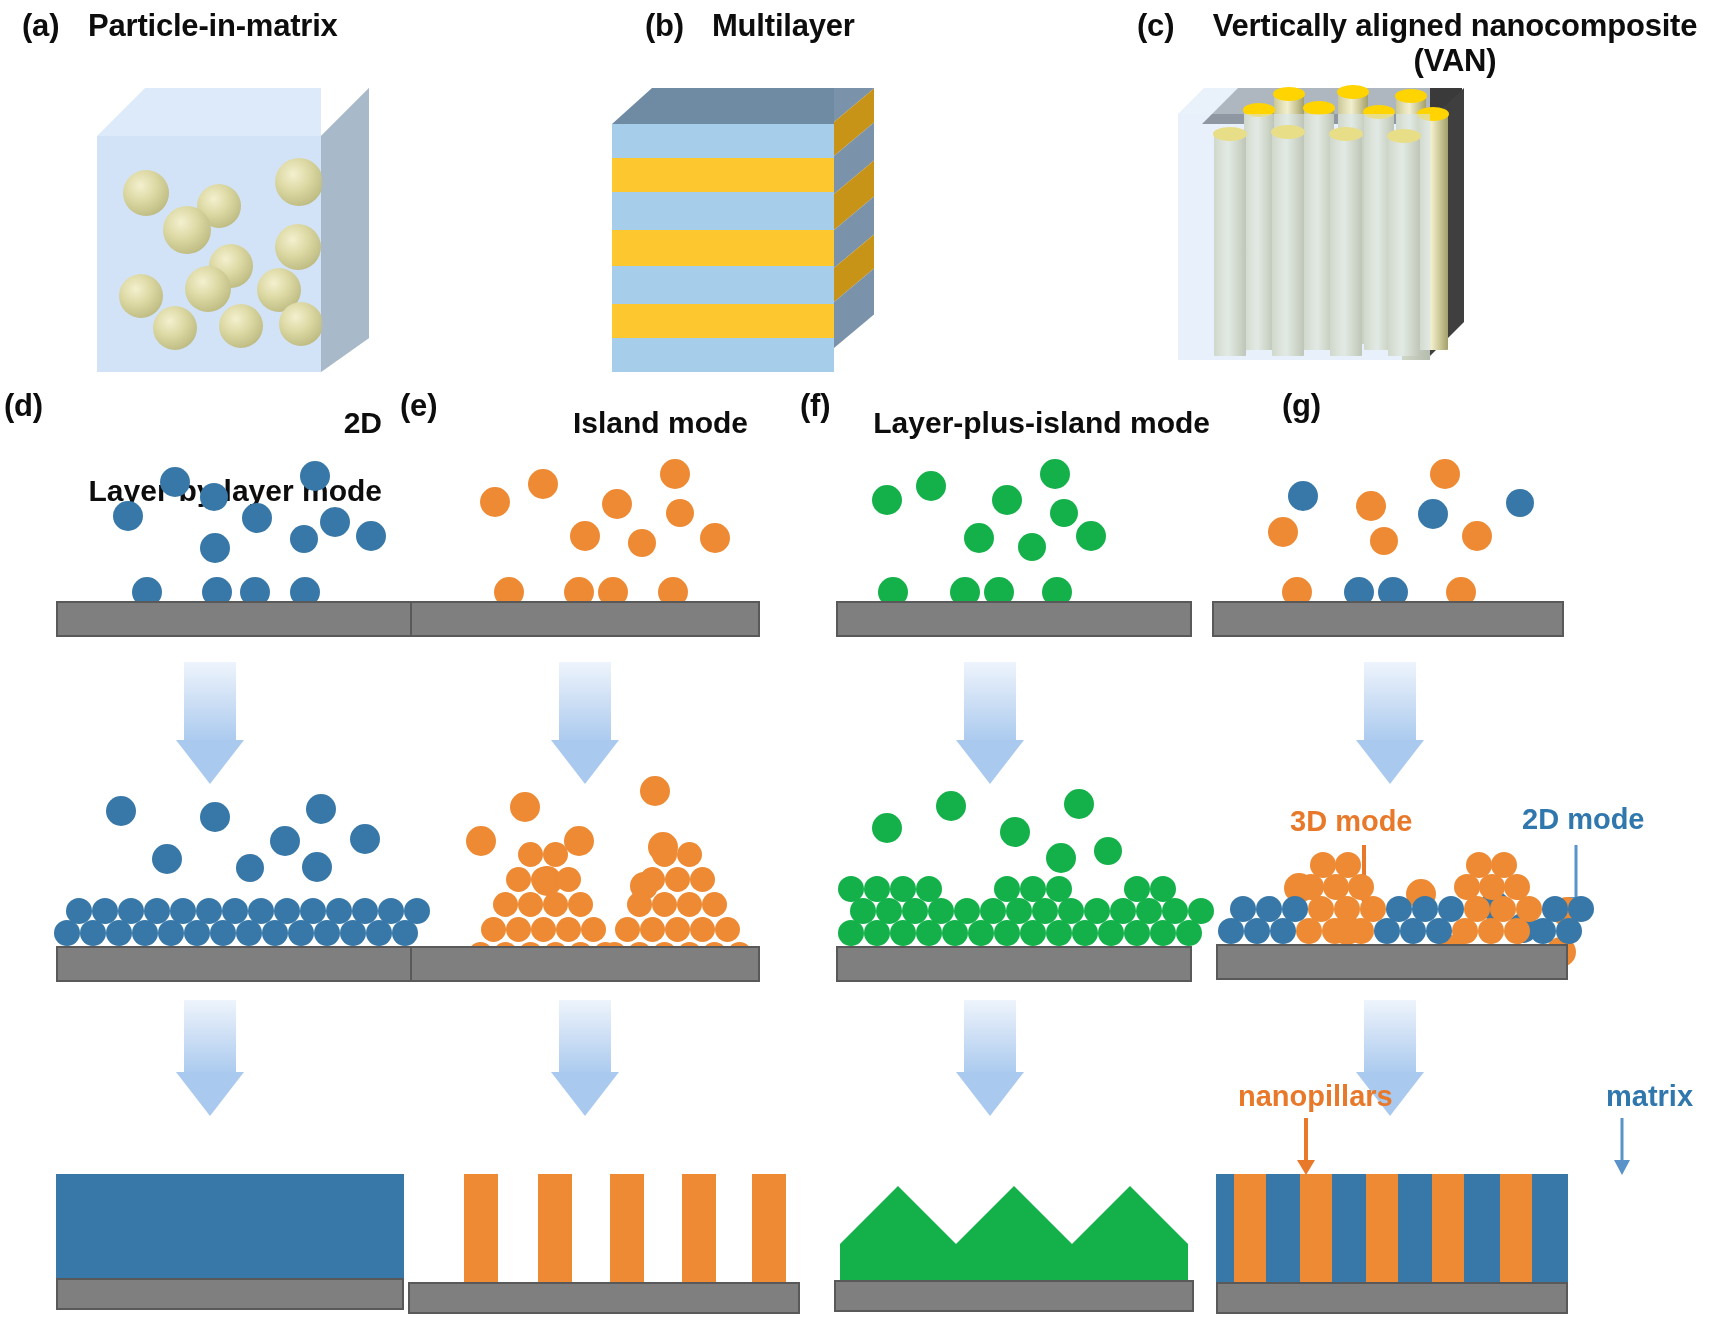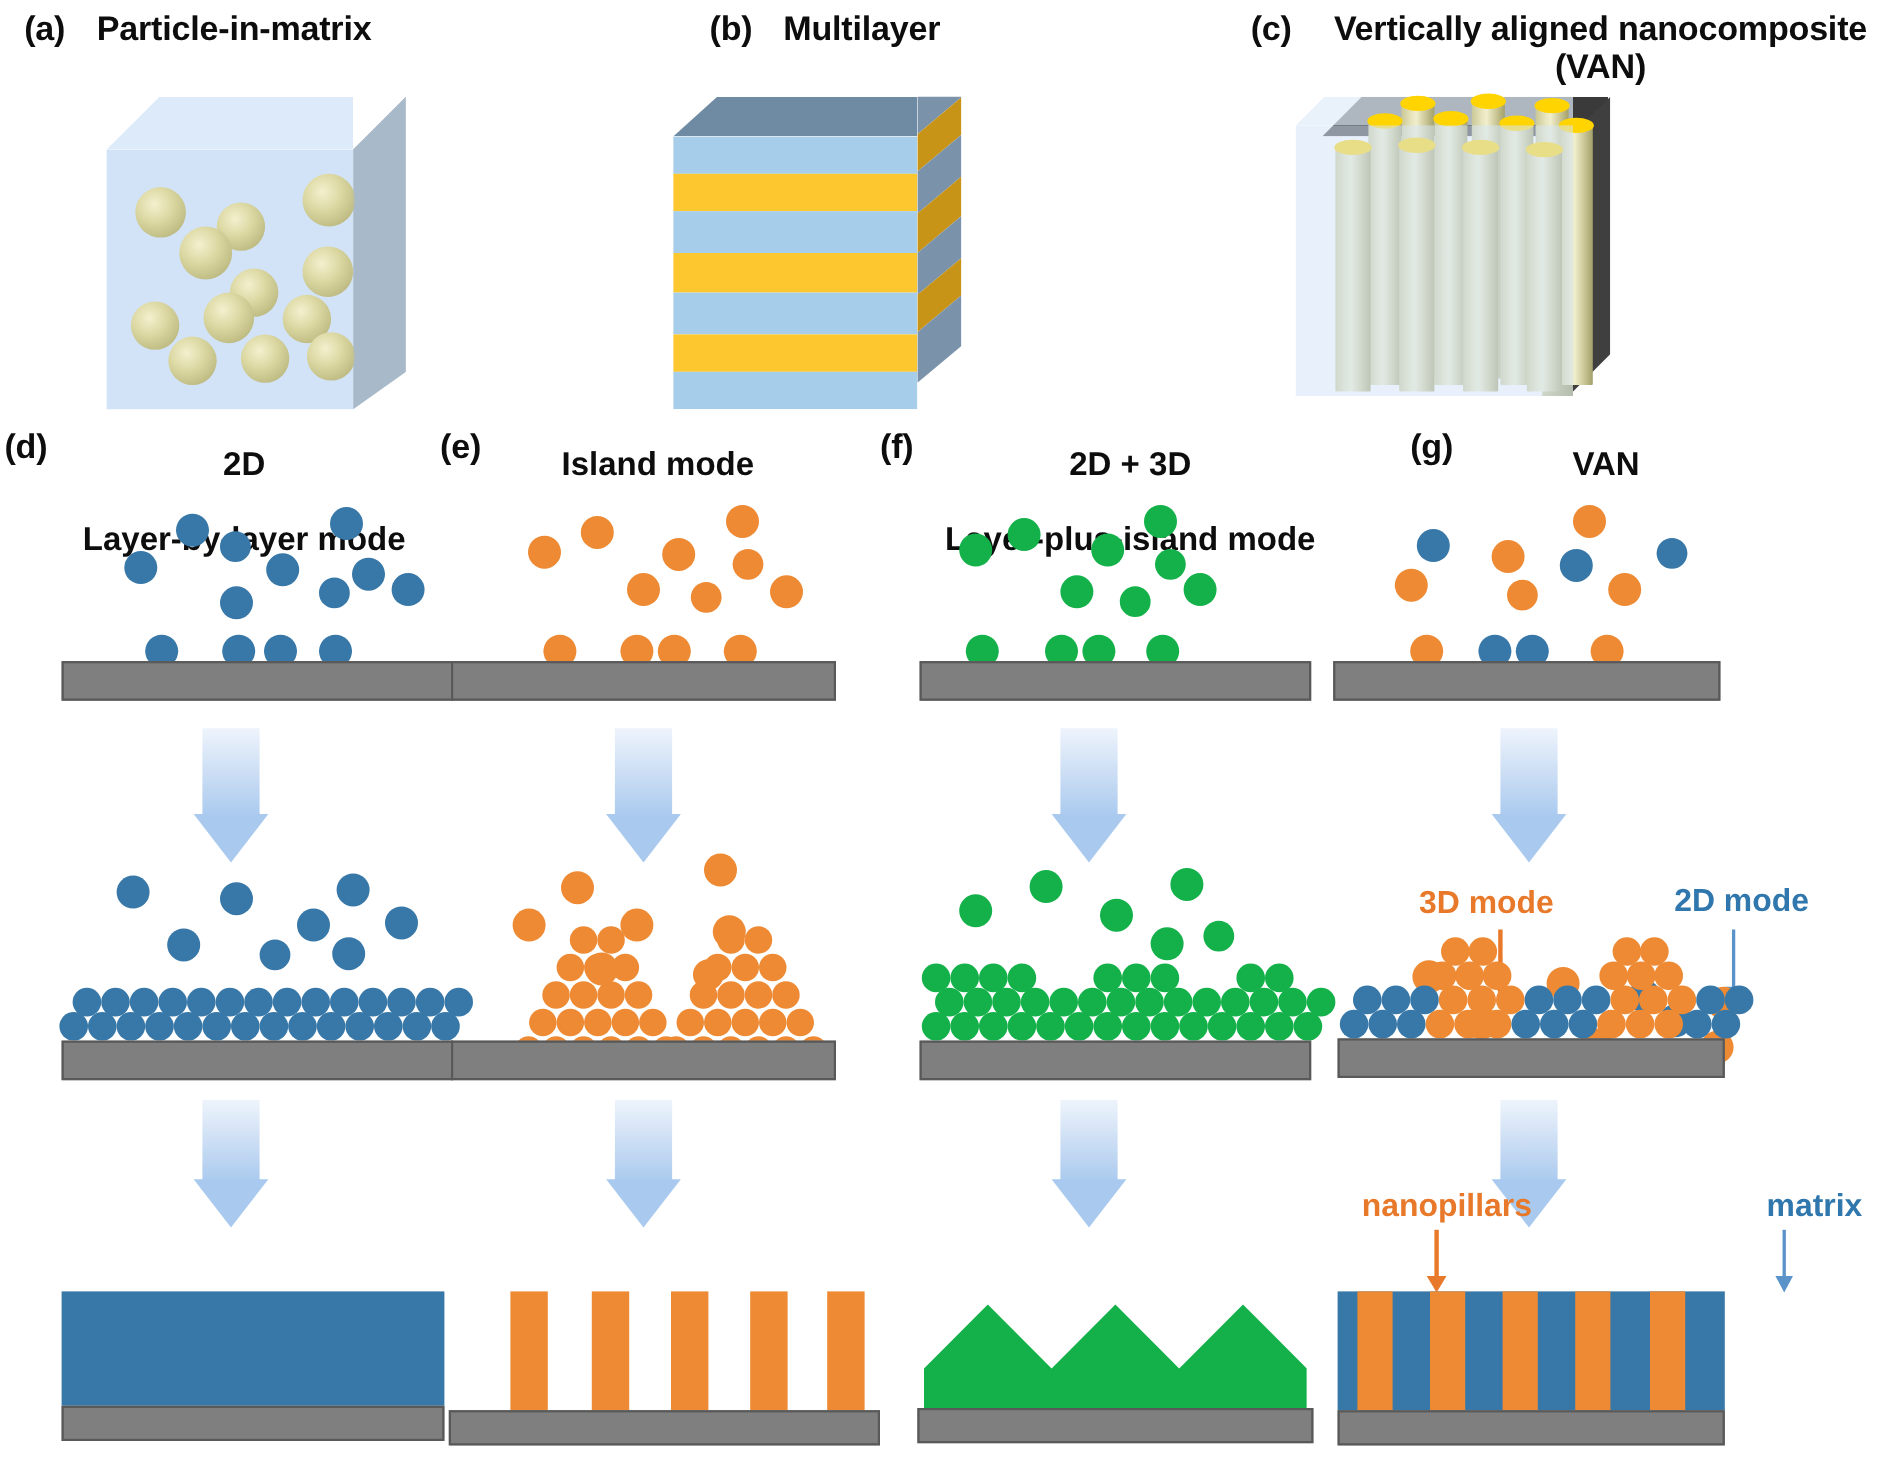"2D" .sub-title { text-align: center -> right }
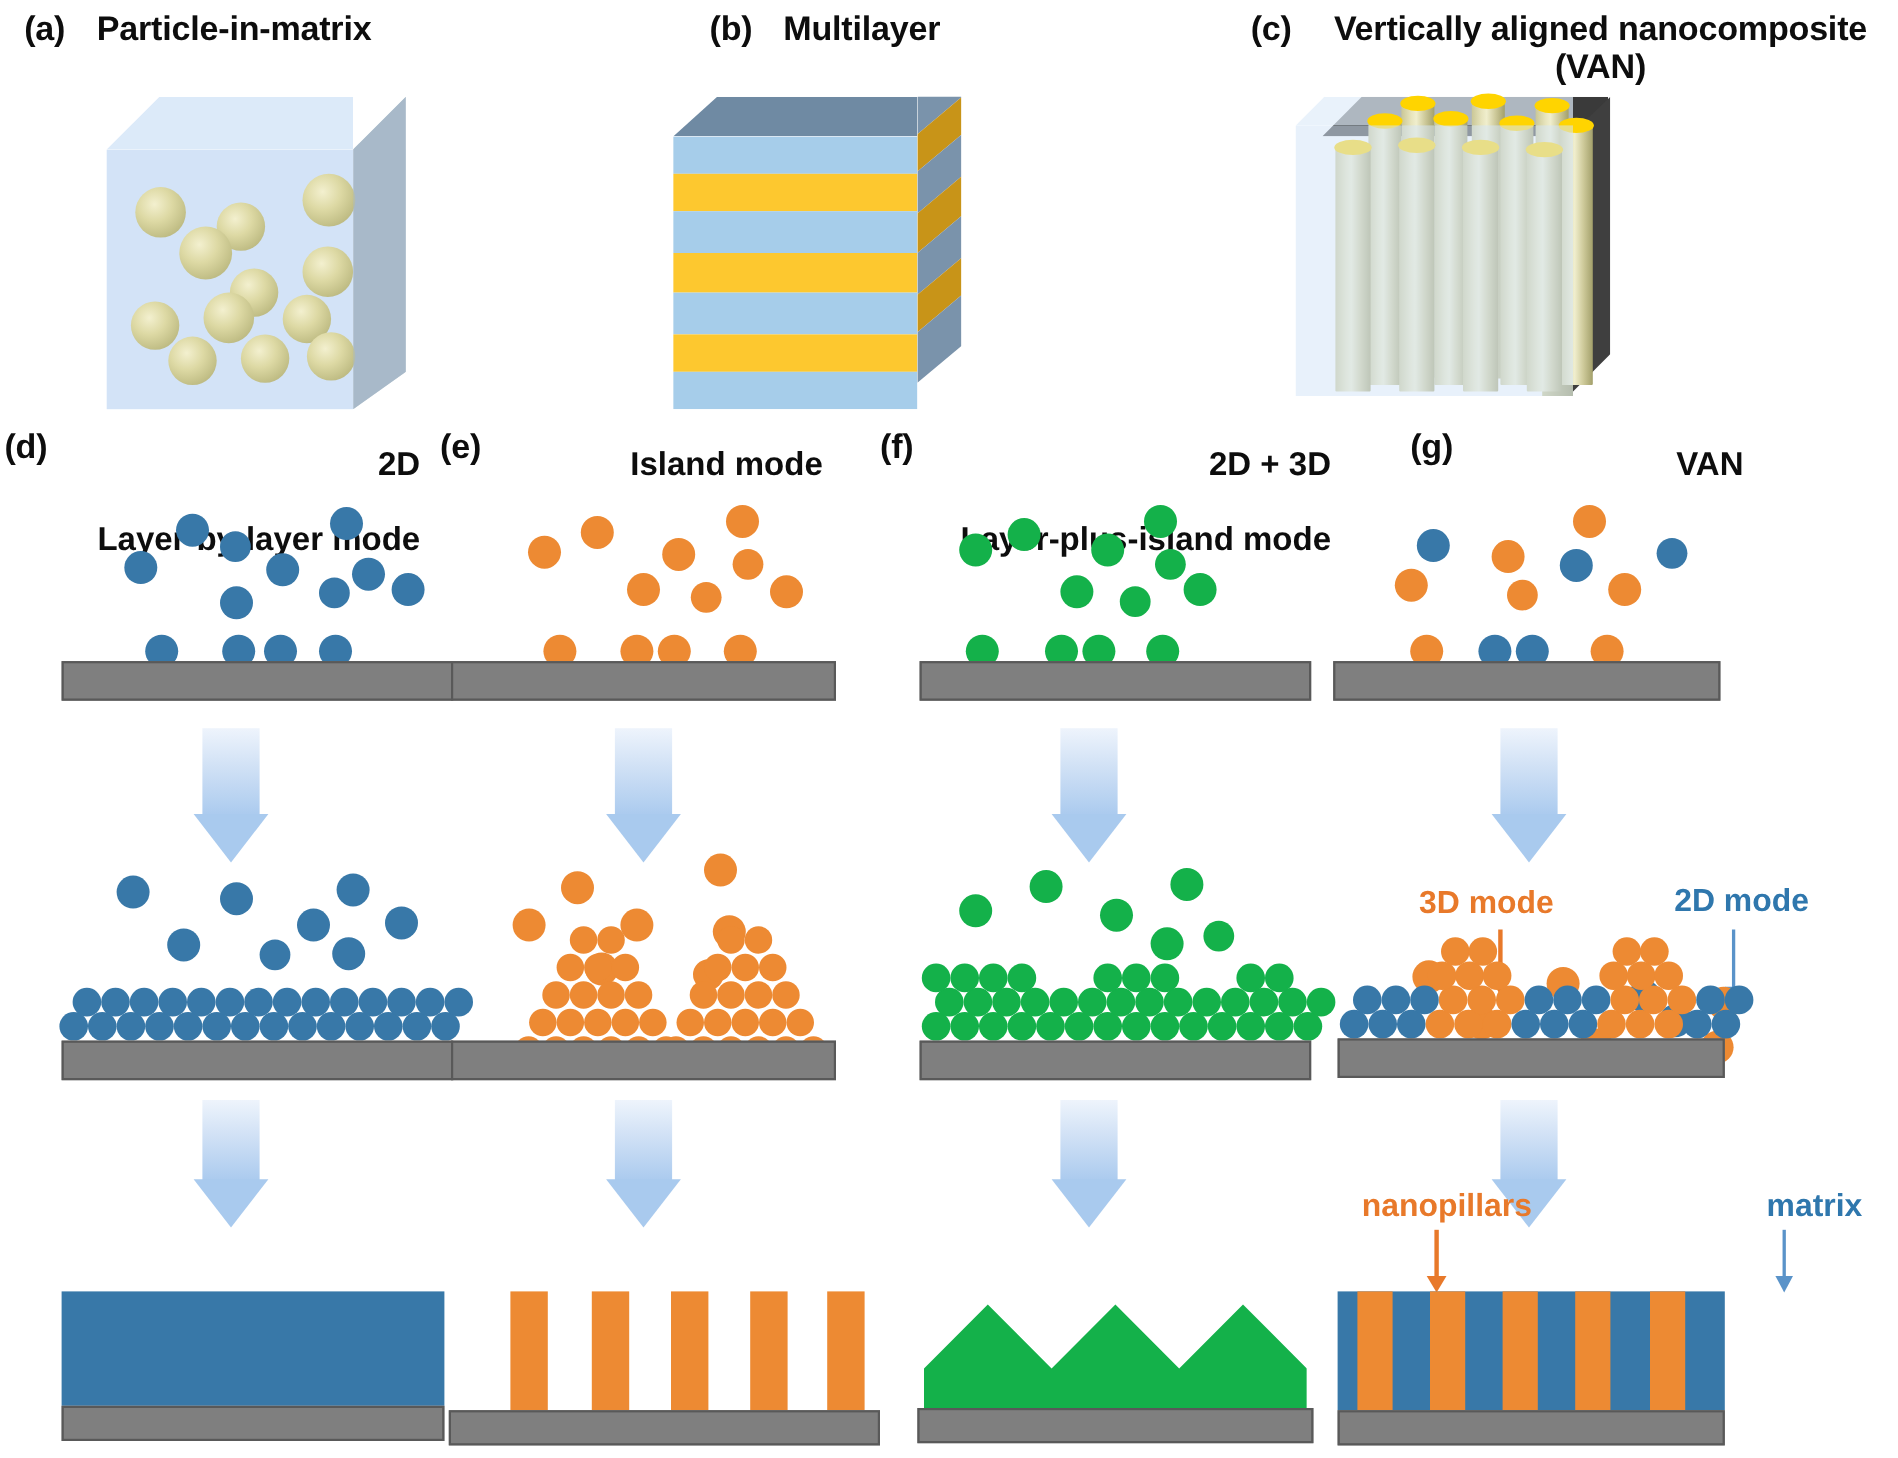"2D + 3D" div { html: <div>2D + 3D</div> -> none }
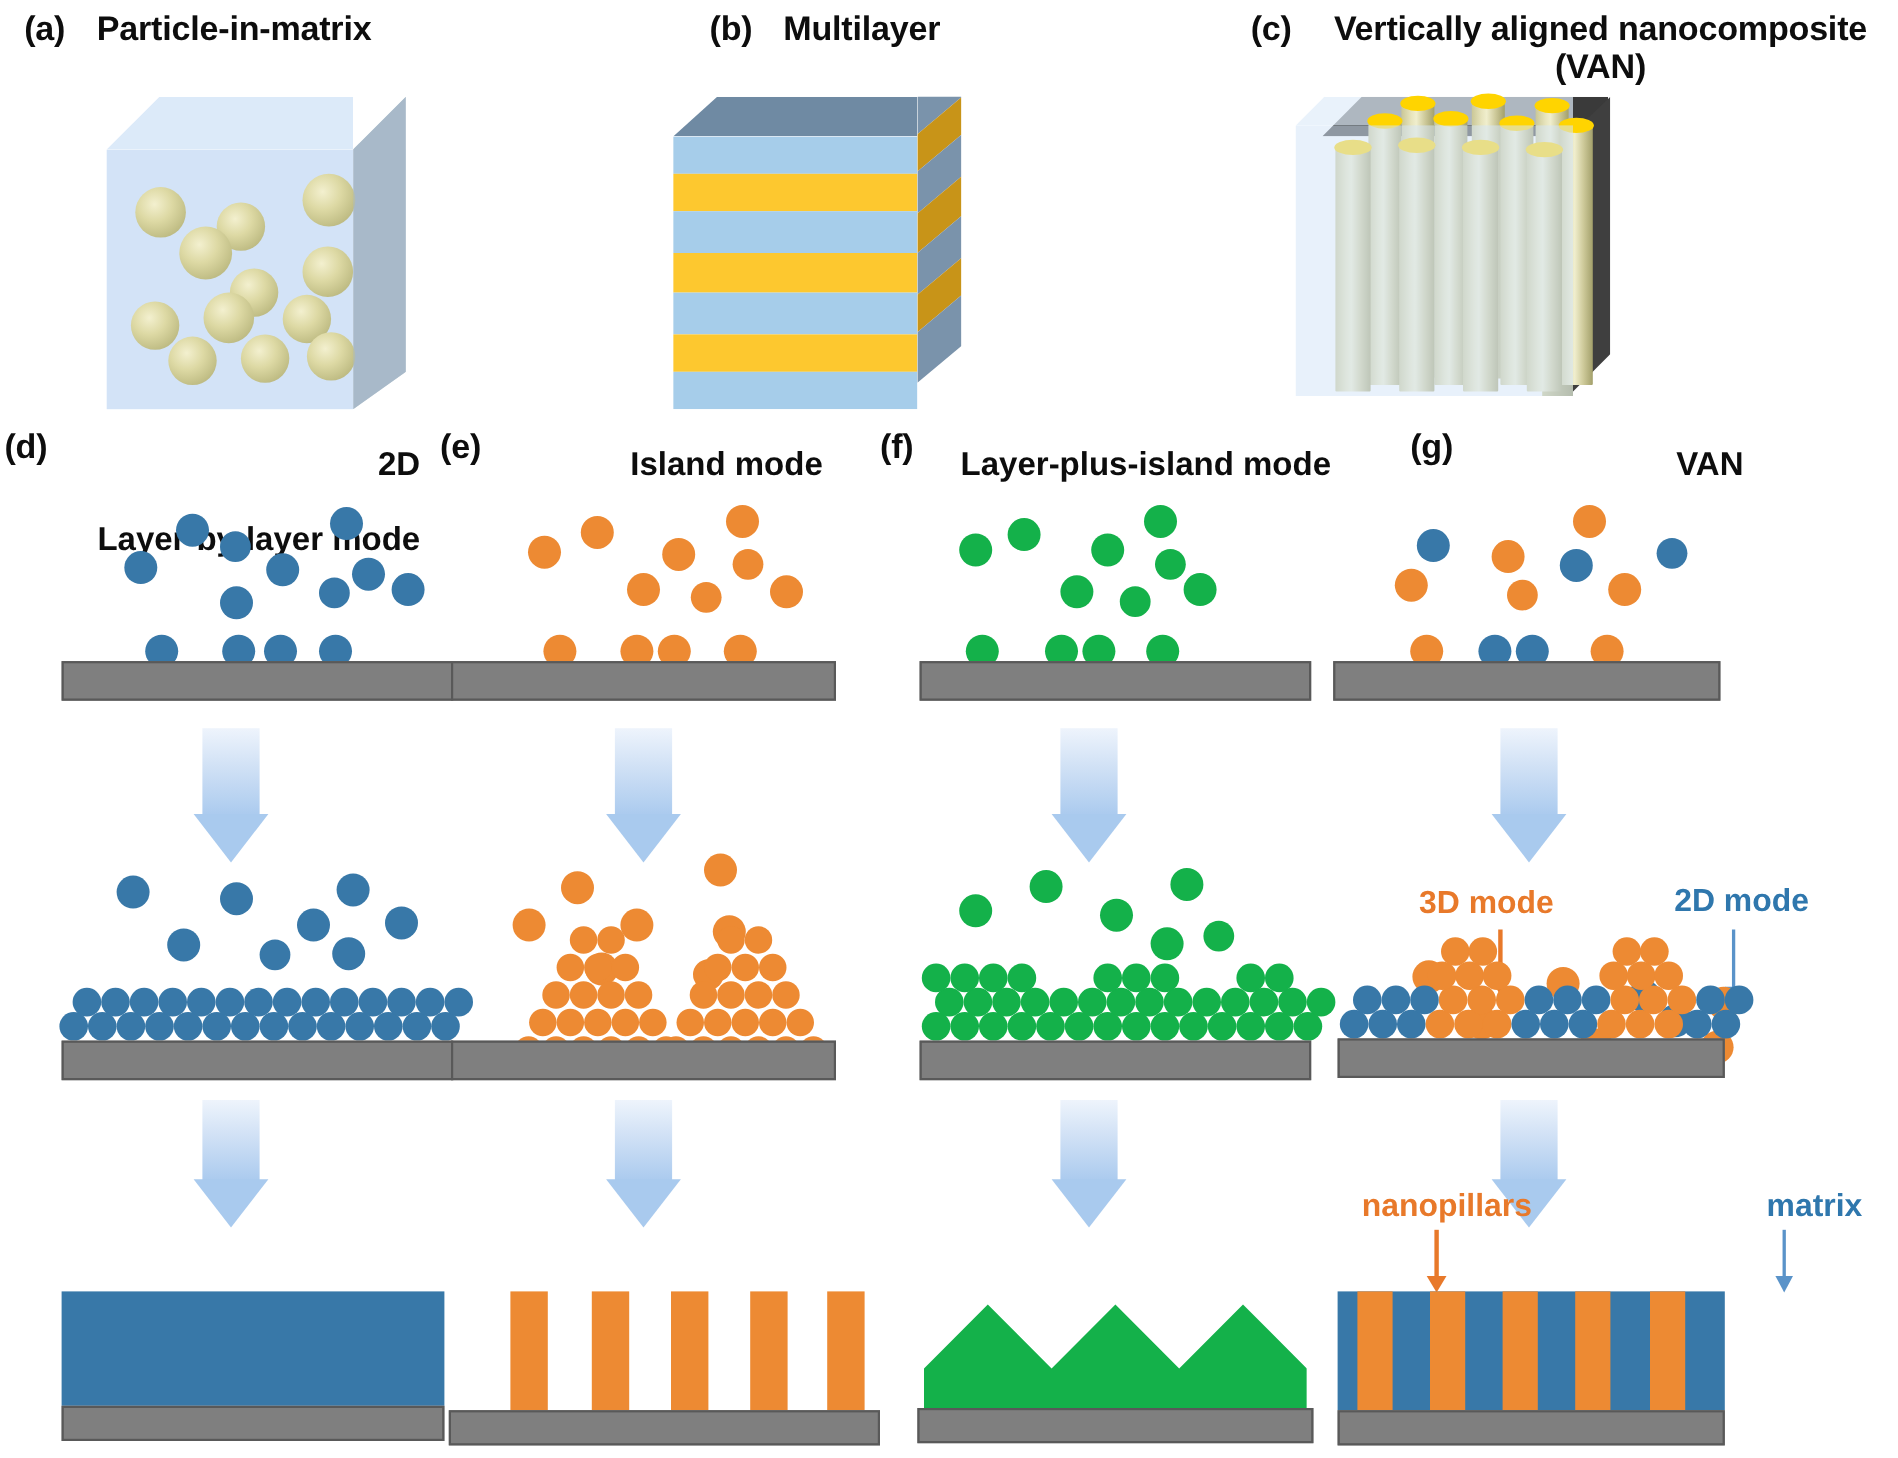"VAN" div.abs { html: <div> <div>VAN</div> </div> -> none }
